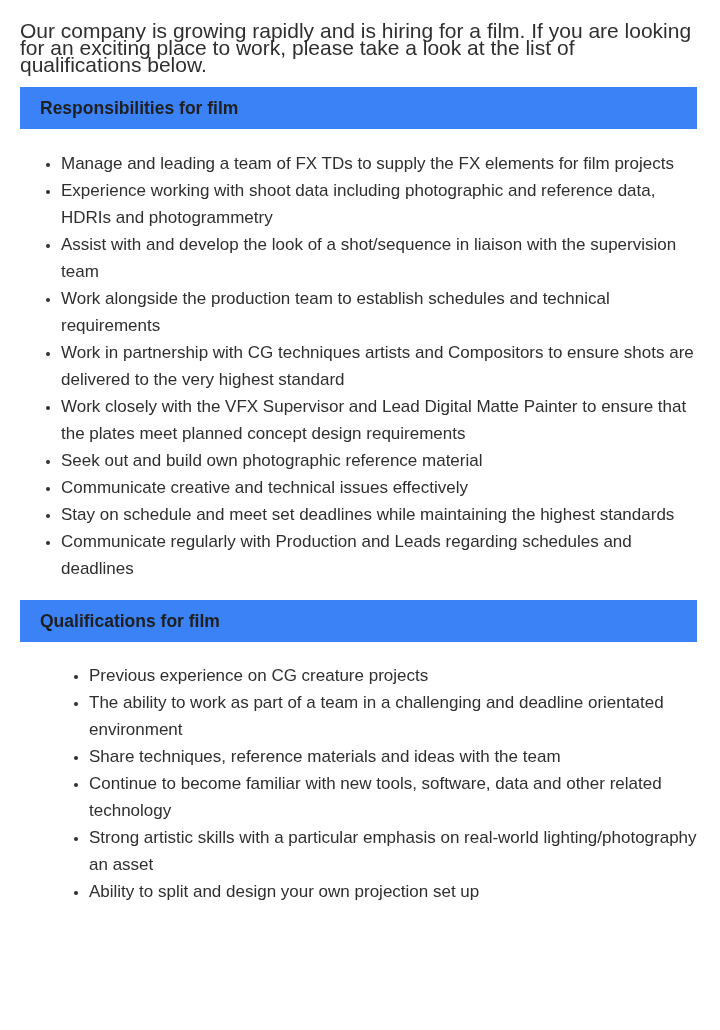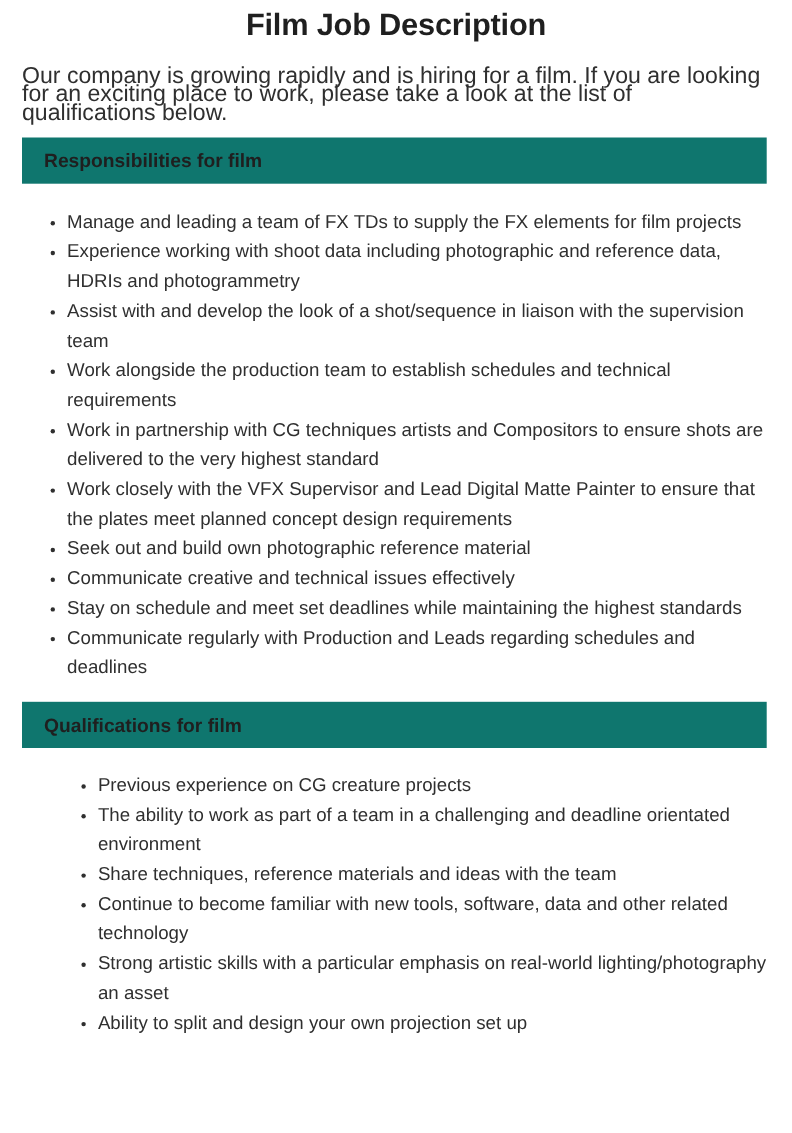"Film Job Description" h1.title { html: <h1>Film Job Description</h1> -> none }
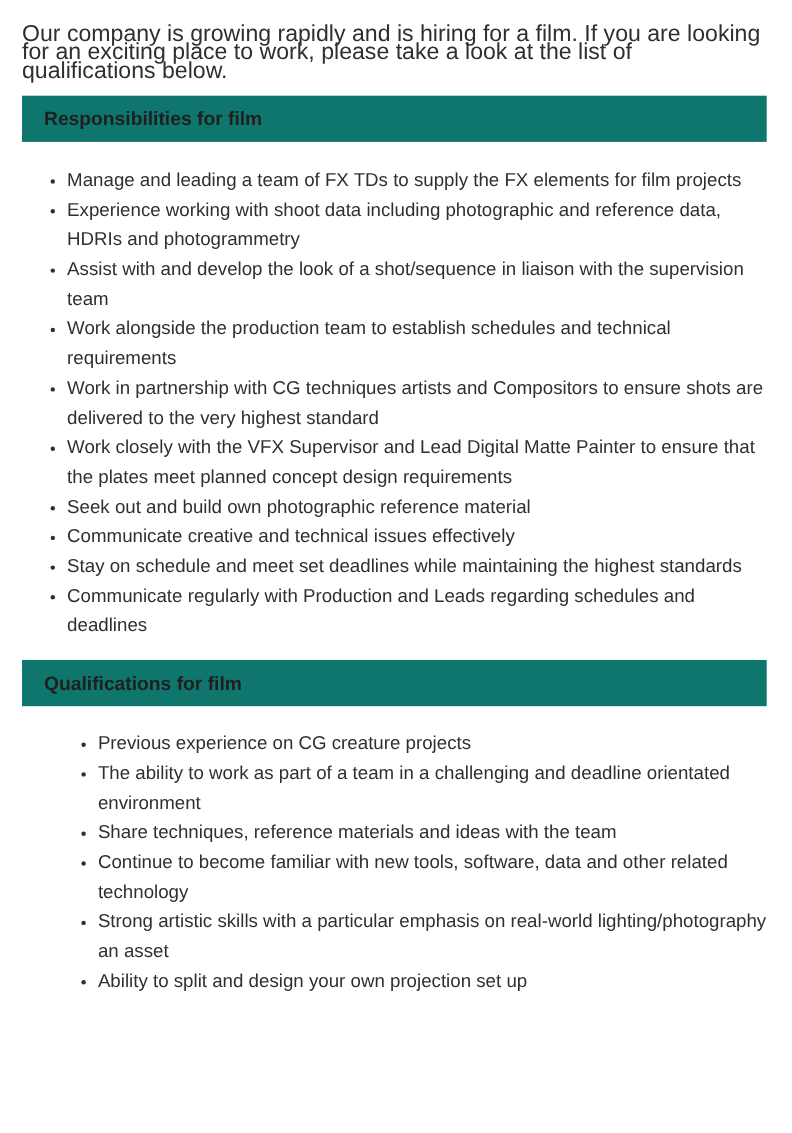"Responsibilities for film" .section-header { background: #0f766e -> #3b82f6 }
